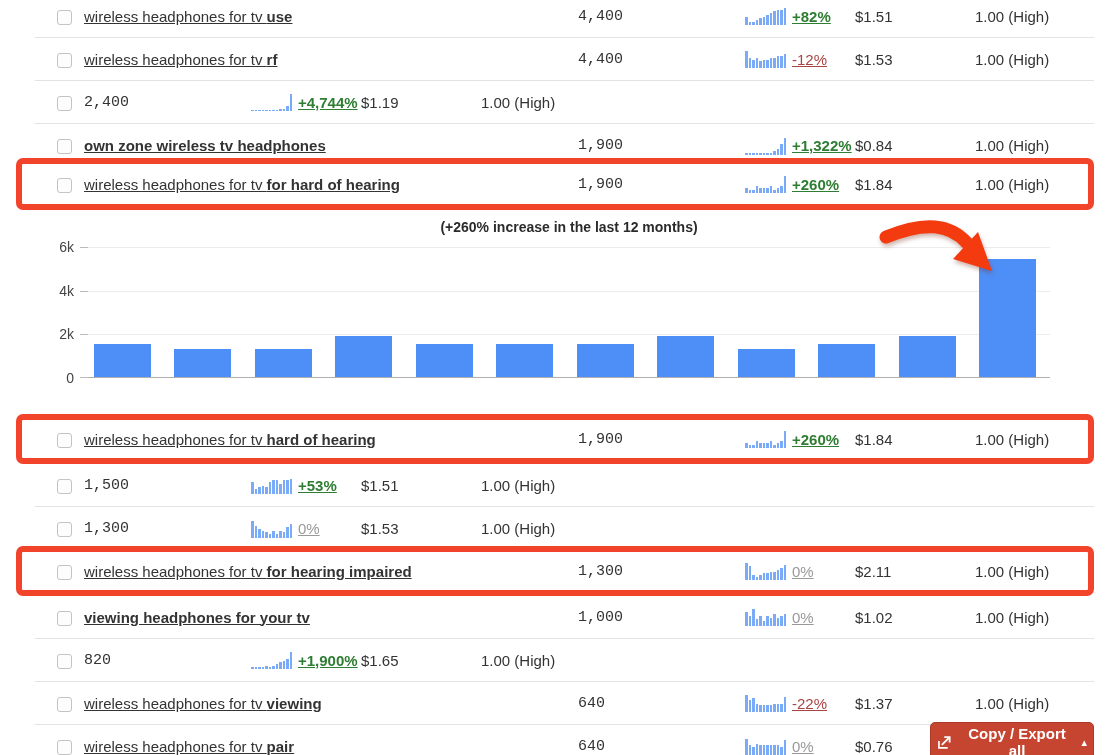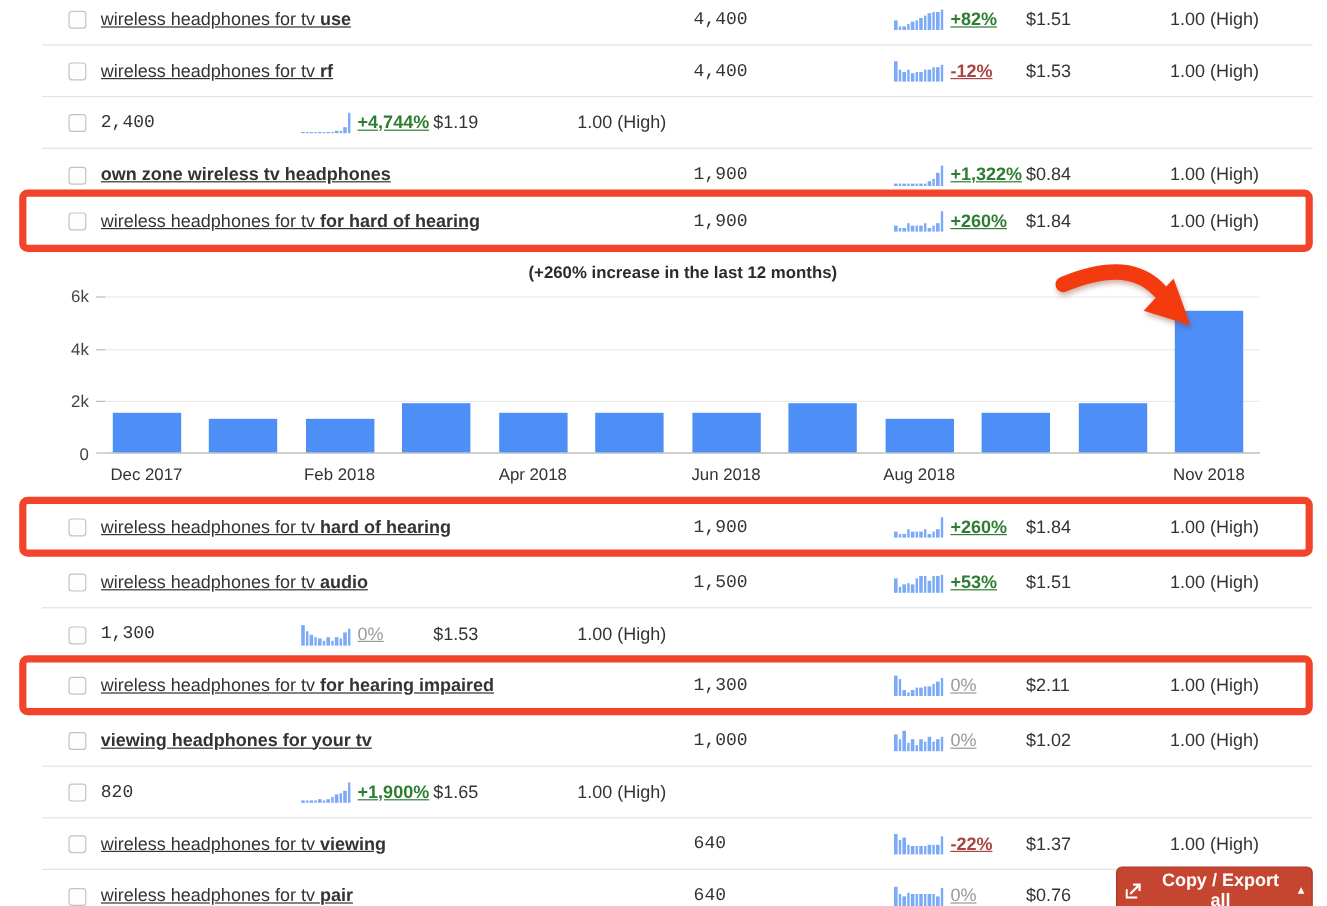"-12%" .pct.down { font-weight: bold -> normal }
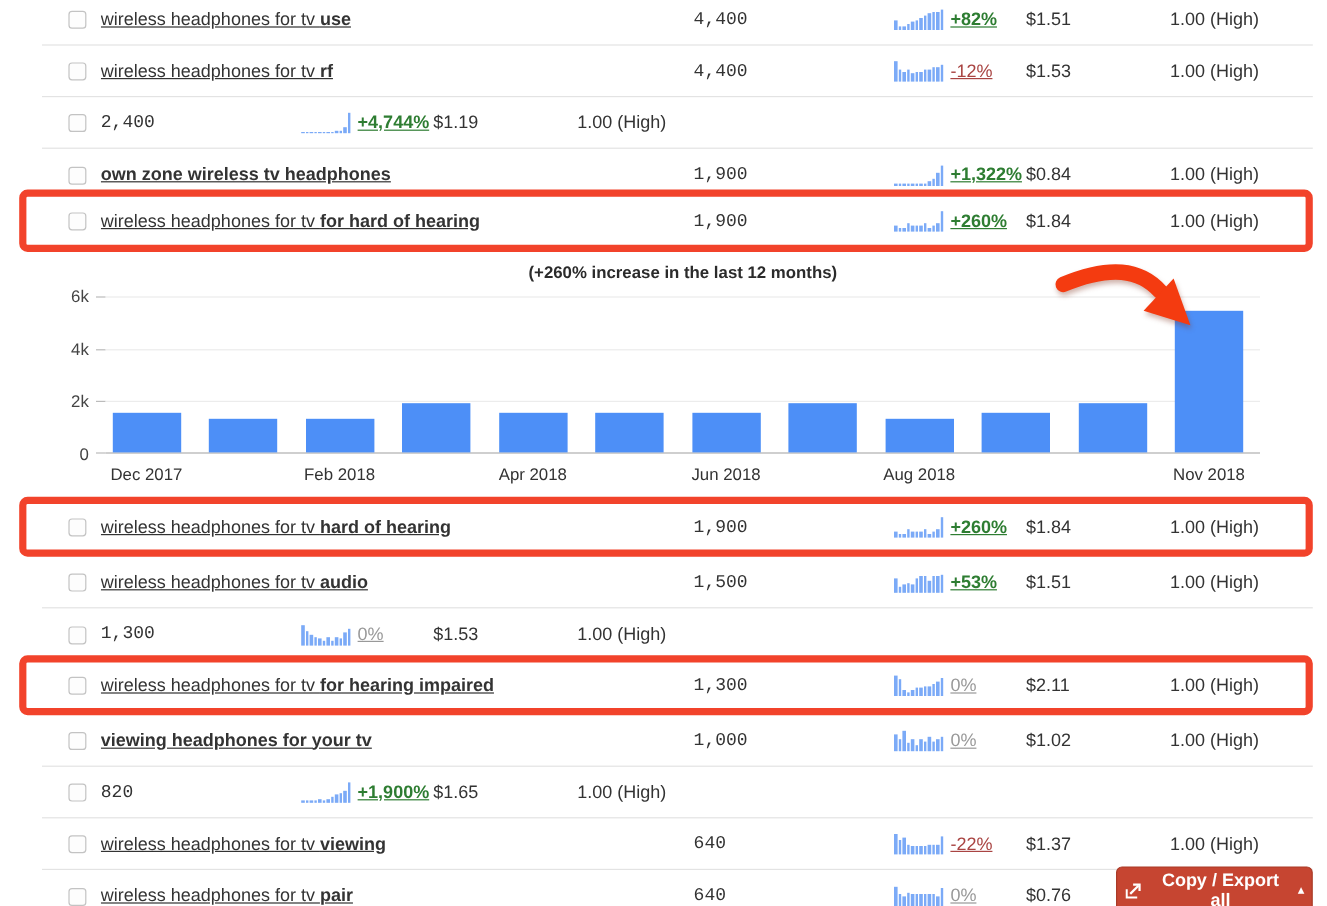"Dec 2017" div { html: <div> <span>Dec 2017</span> <span>Feb 2018</span> <span>Apr 2018</span> <span>Jun 2018</span> <span>Aug 2018</span> <span>Nov 2018</span> </div> -> none }
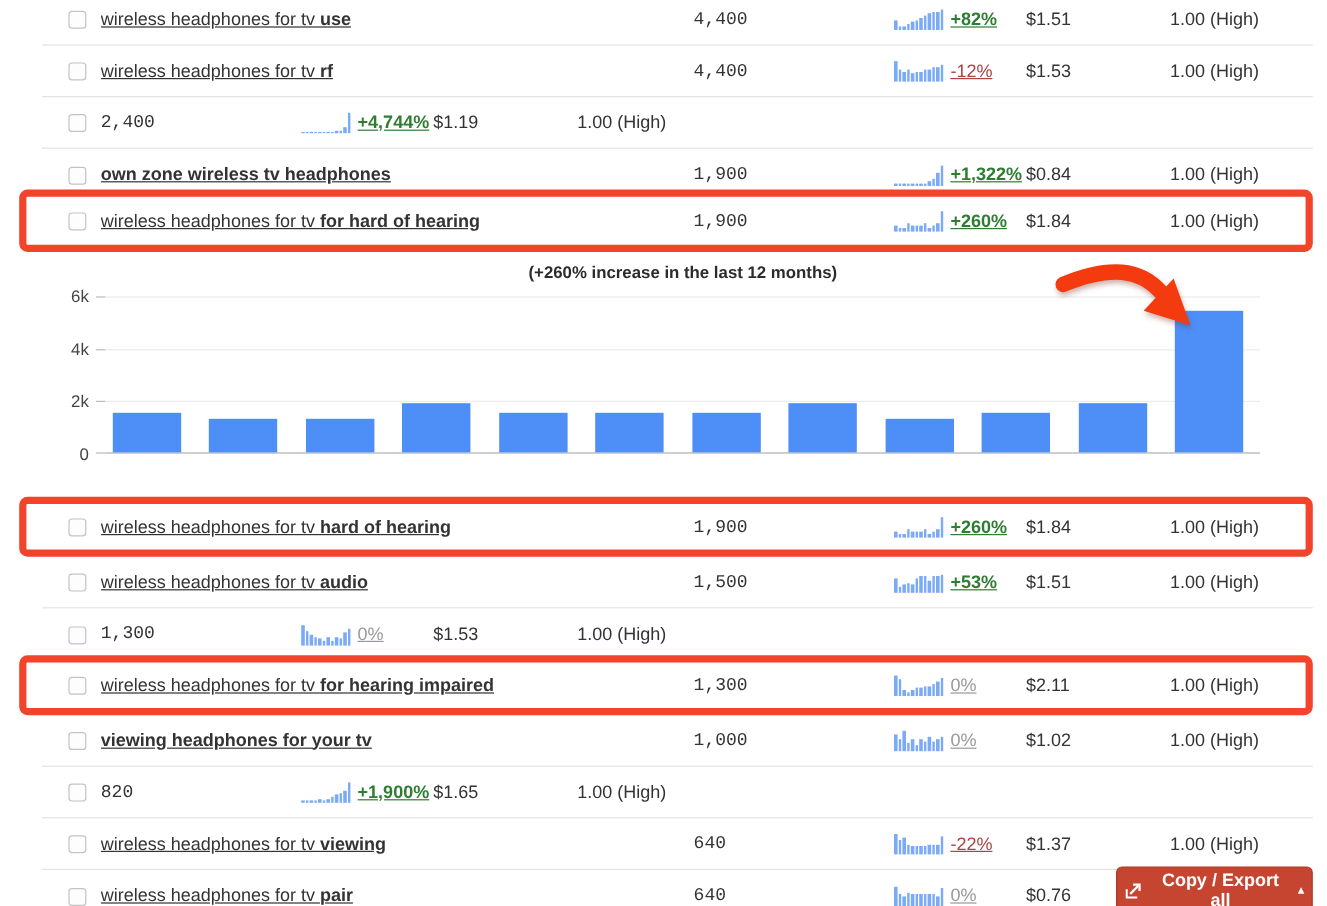"wireless headphones for tv audio" div.cell { html: <div><span>wireless headphones for tv </span><span>audio</span></div> -> none }
